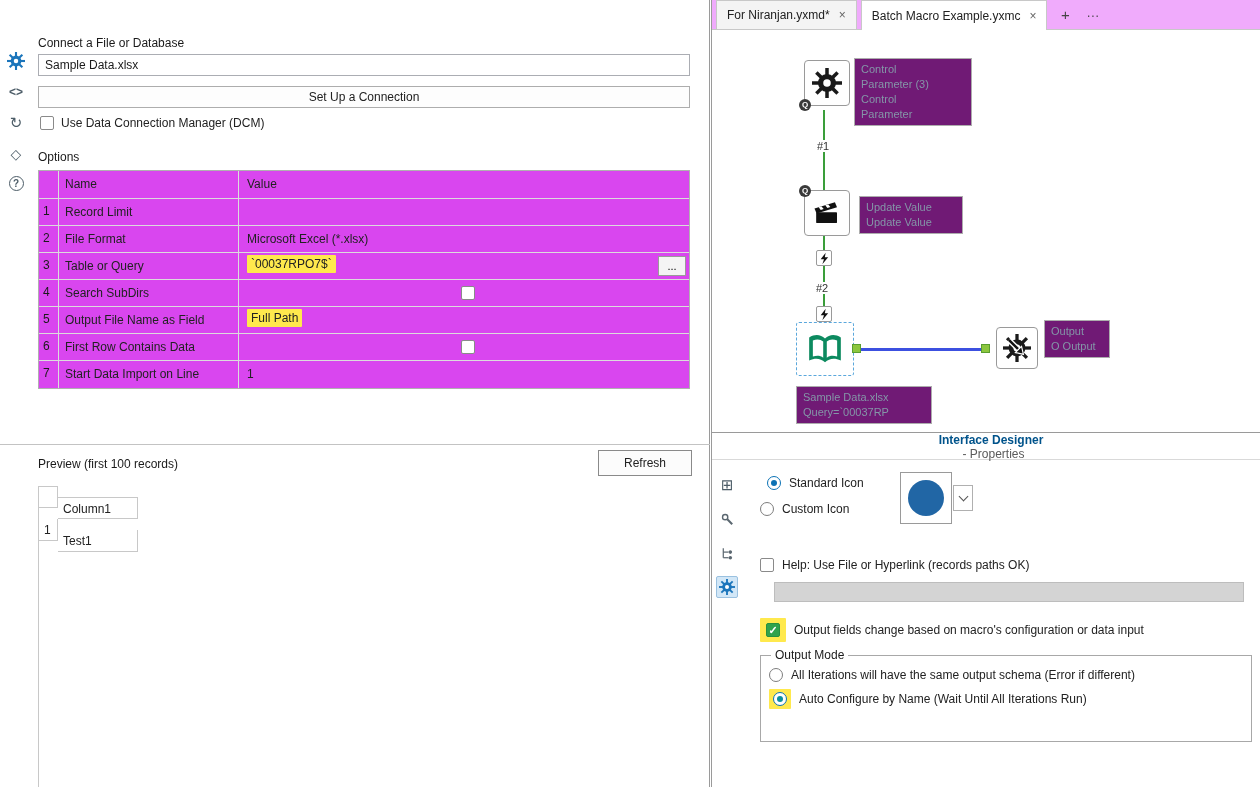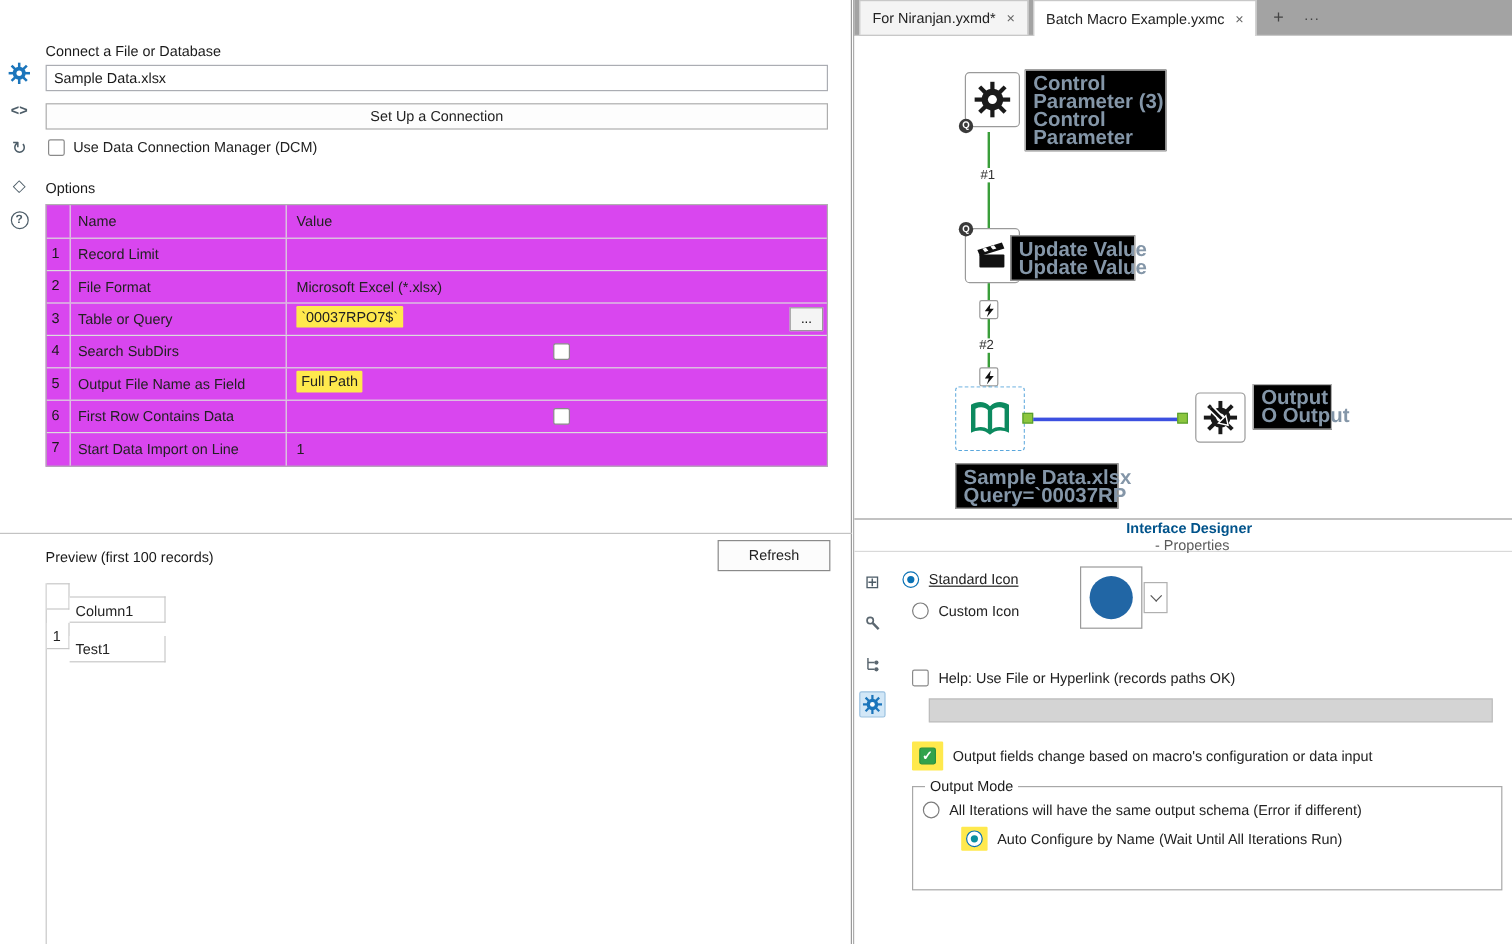"For Niranjan.yxmd*" .tabbar { background: #a3a3a3 -> #f0abfc }
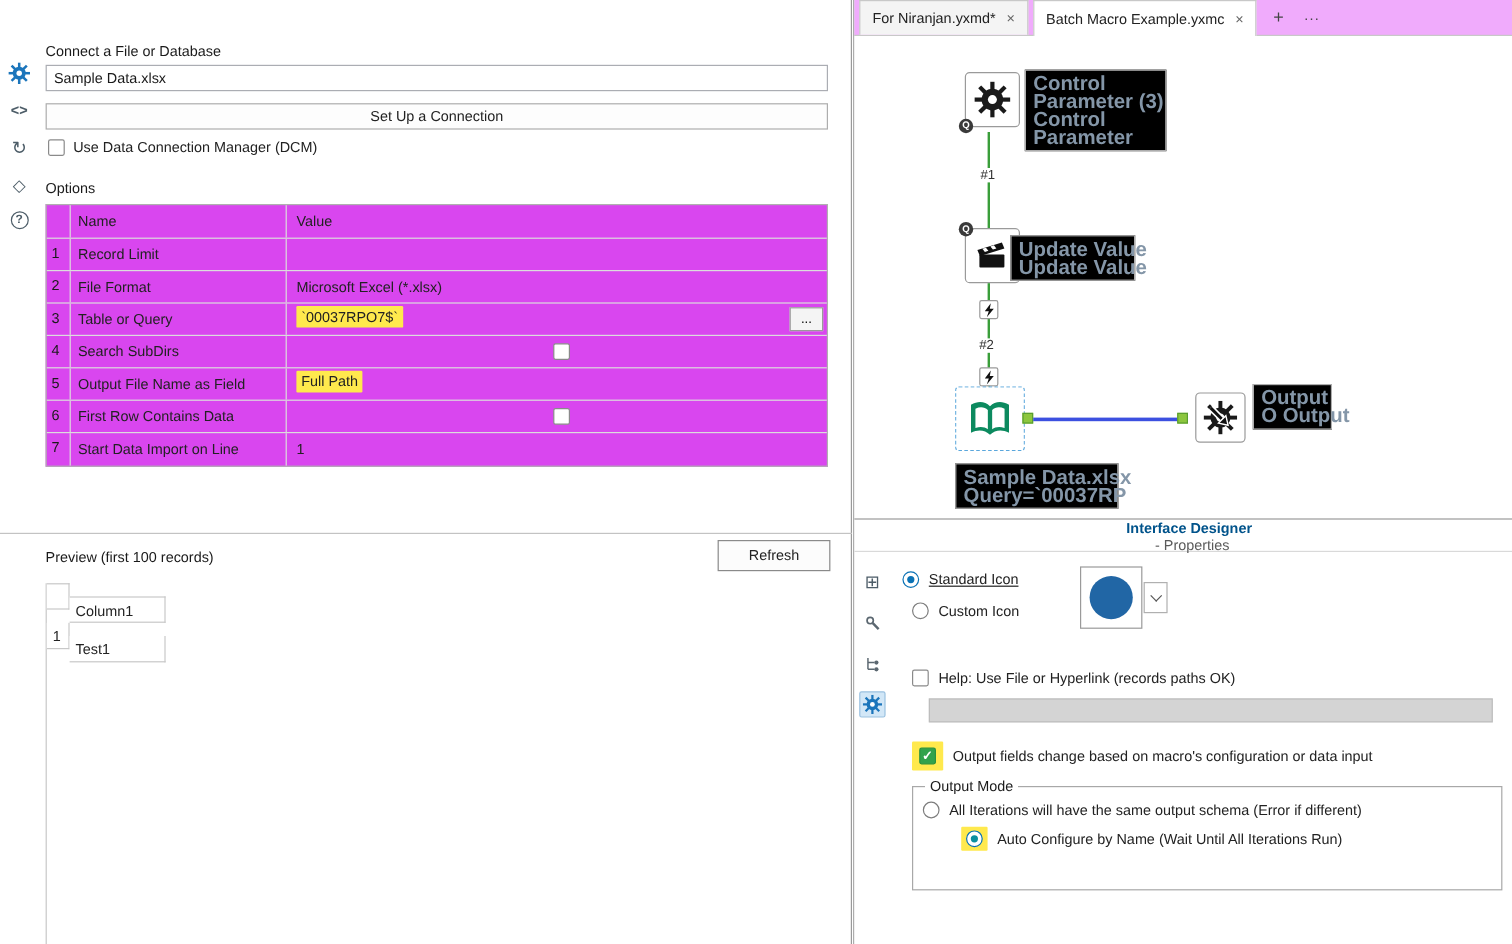"Control" .tool-label { background: #000000 -> #701a75; font-size: 17px -> 11px; font-weight: bold -> normal }
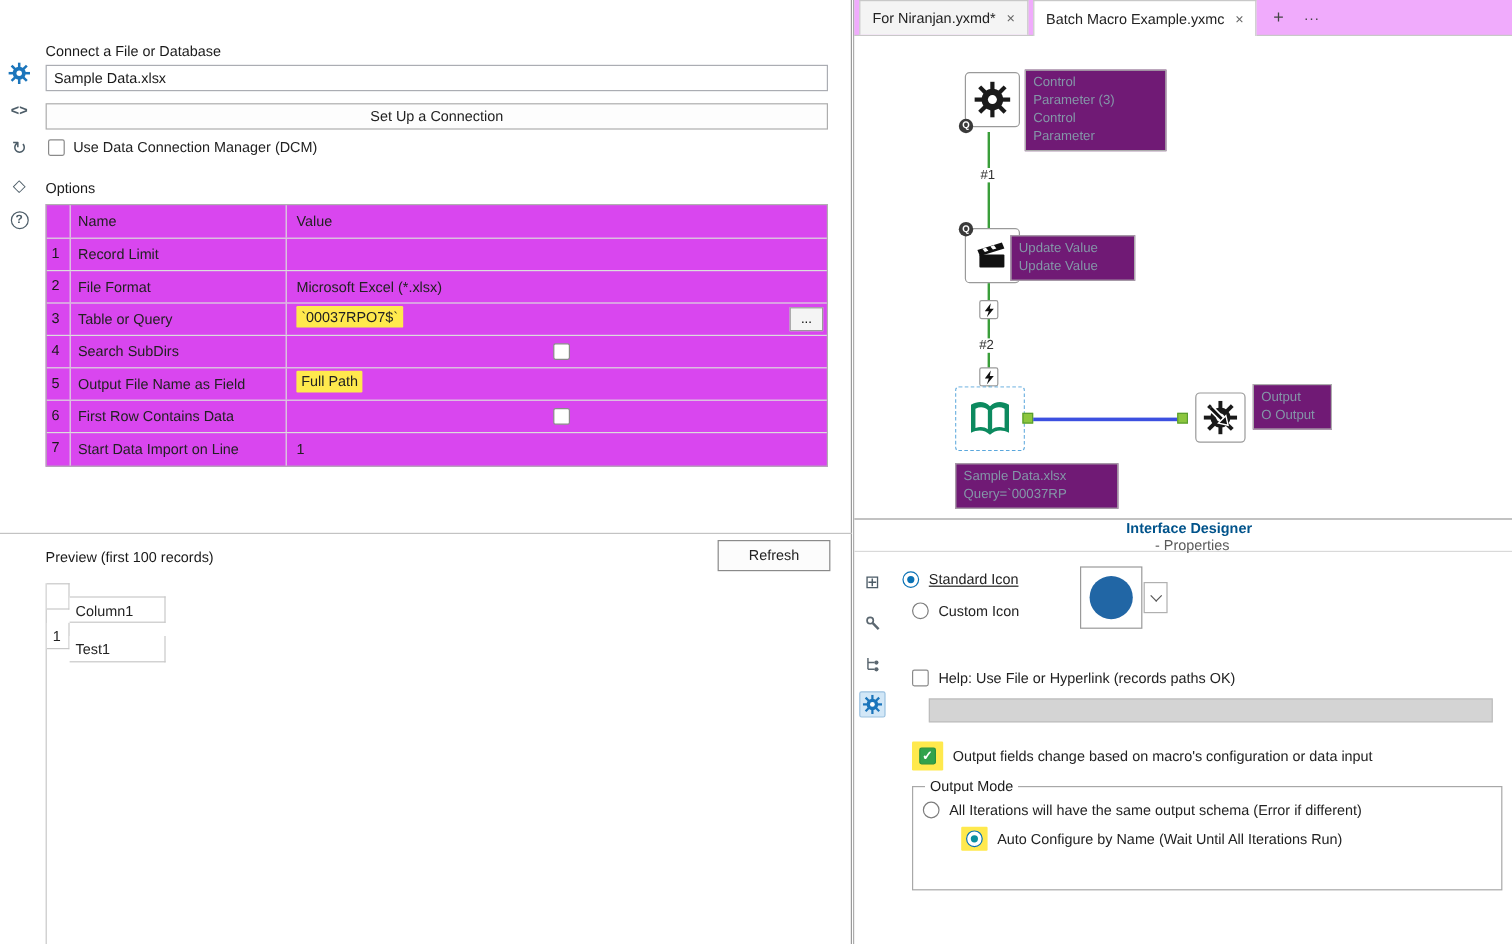"Update Value" div.tool-label { left: 130px -> 147px }
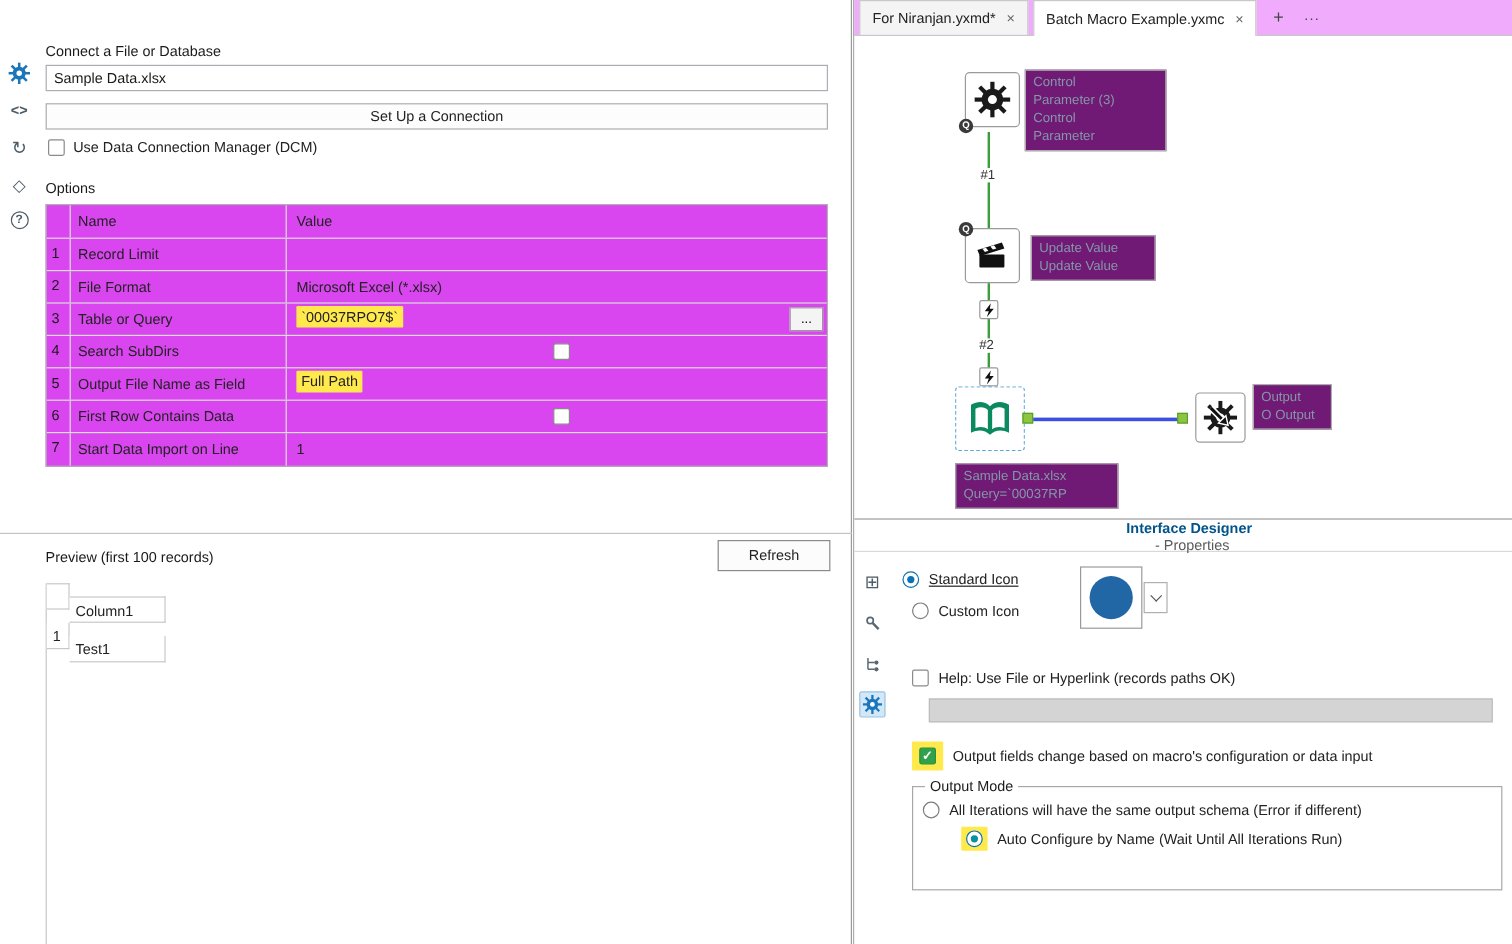"Standard Icon" div.dz-row { left: 0 -> 15px; text-decoration: underline -> none }
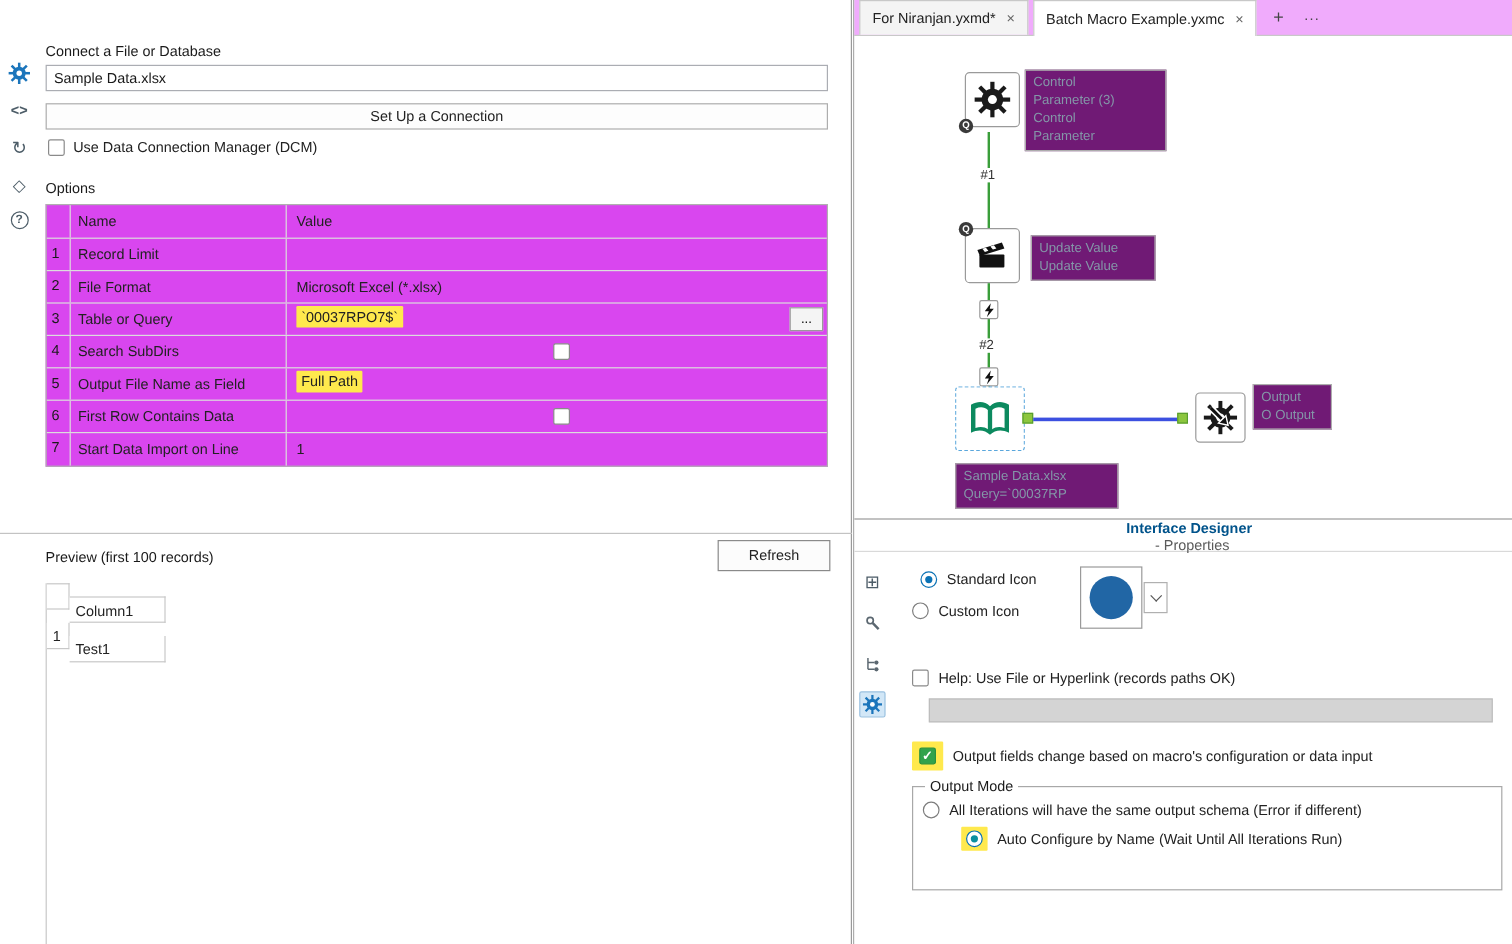"Auto Configure by Name (Wait" div.fs-row { margin-left: 32px -> none }
